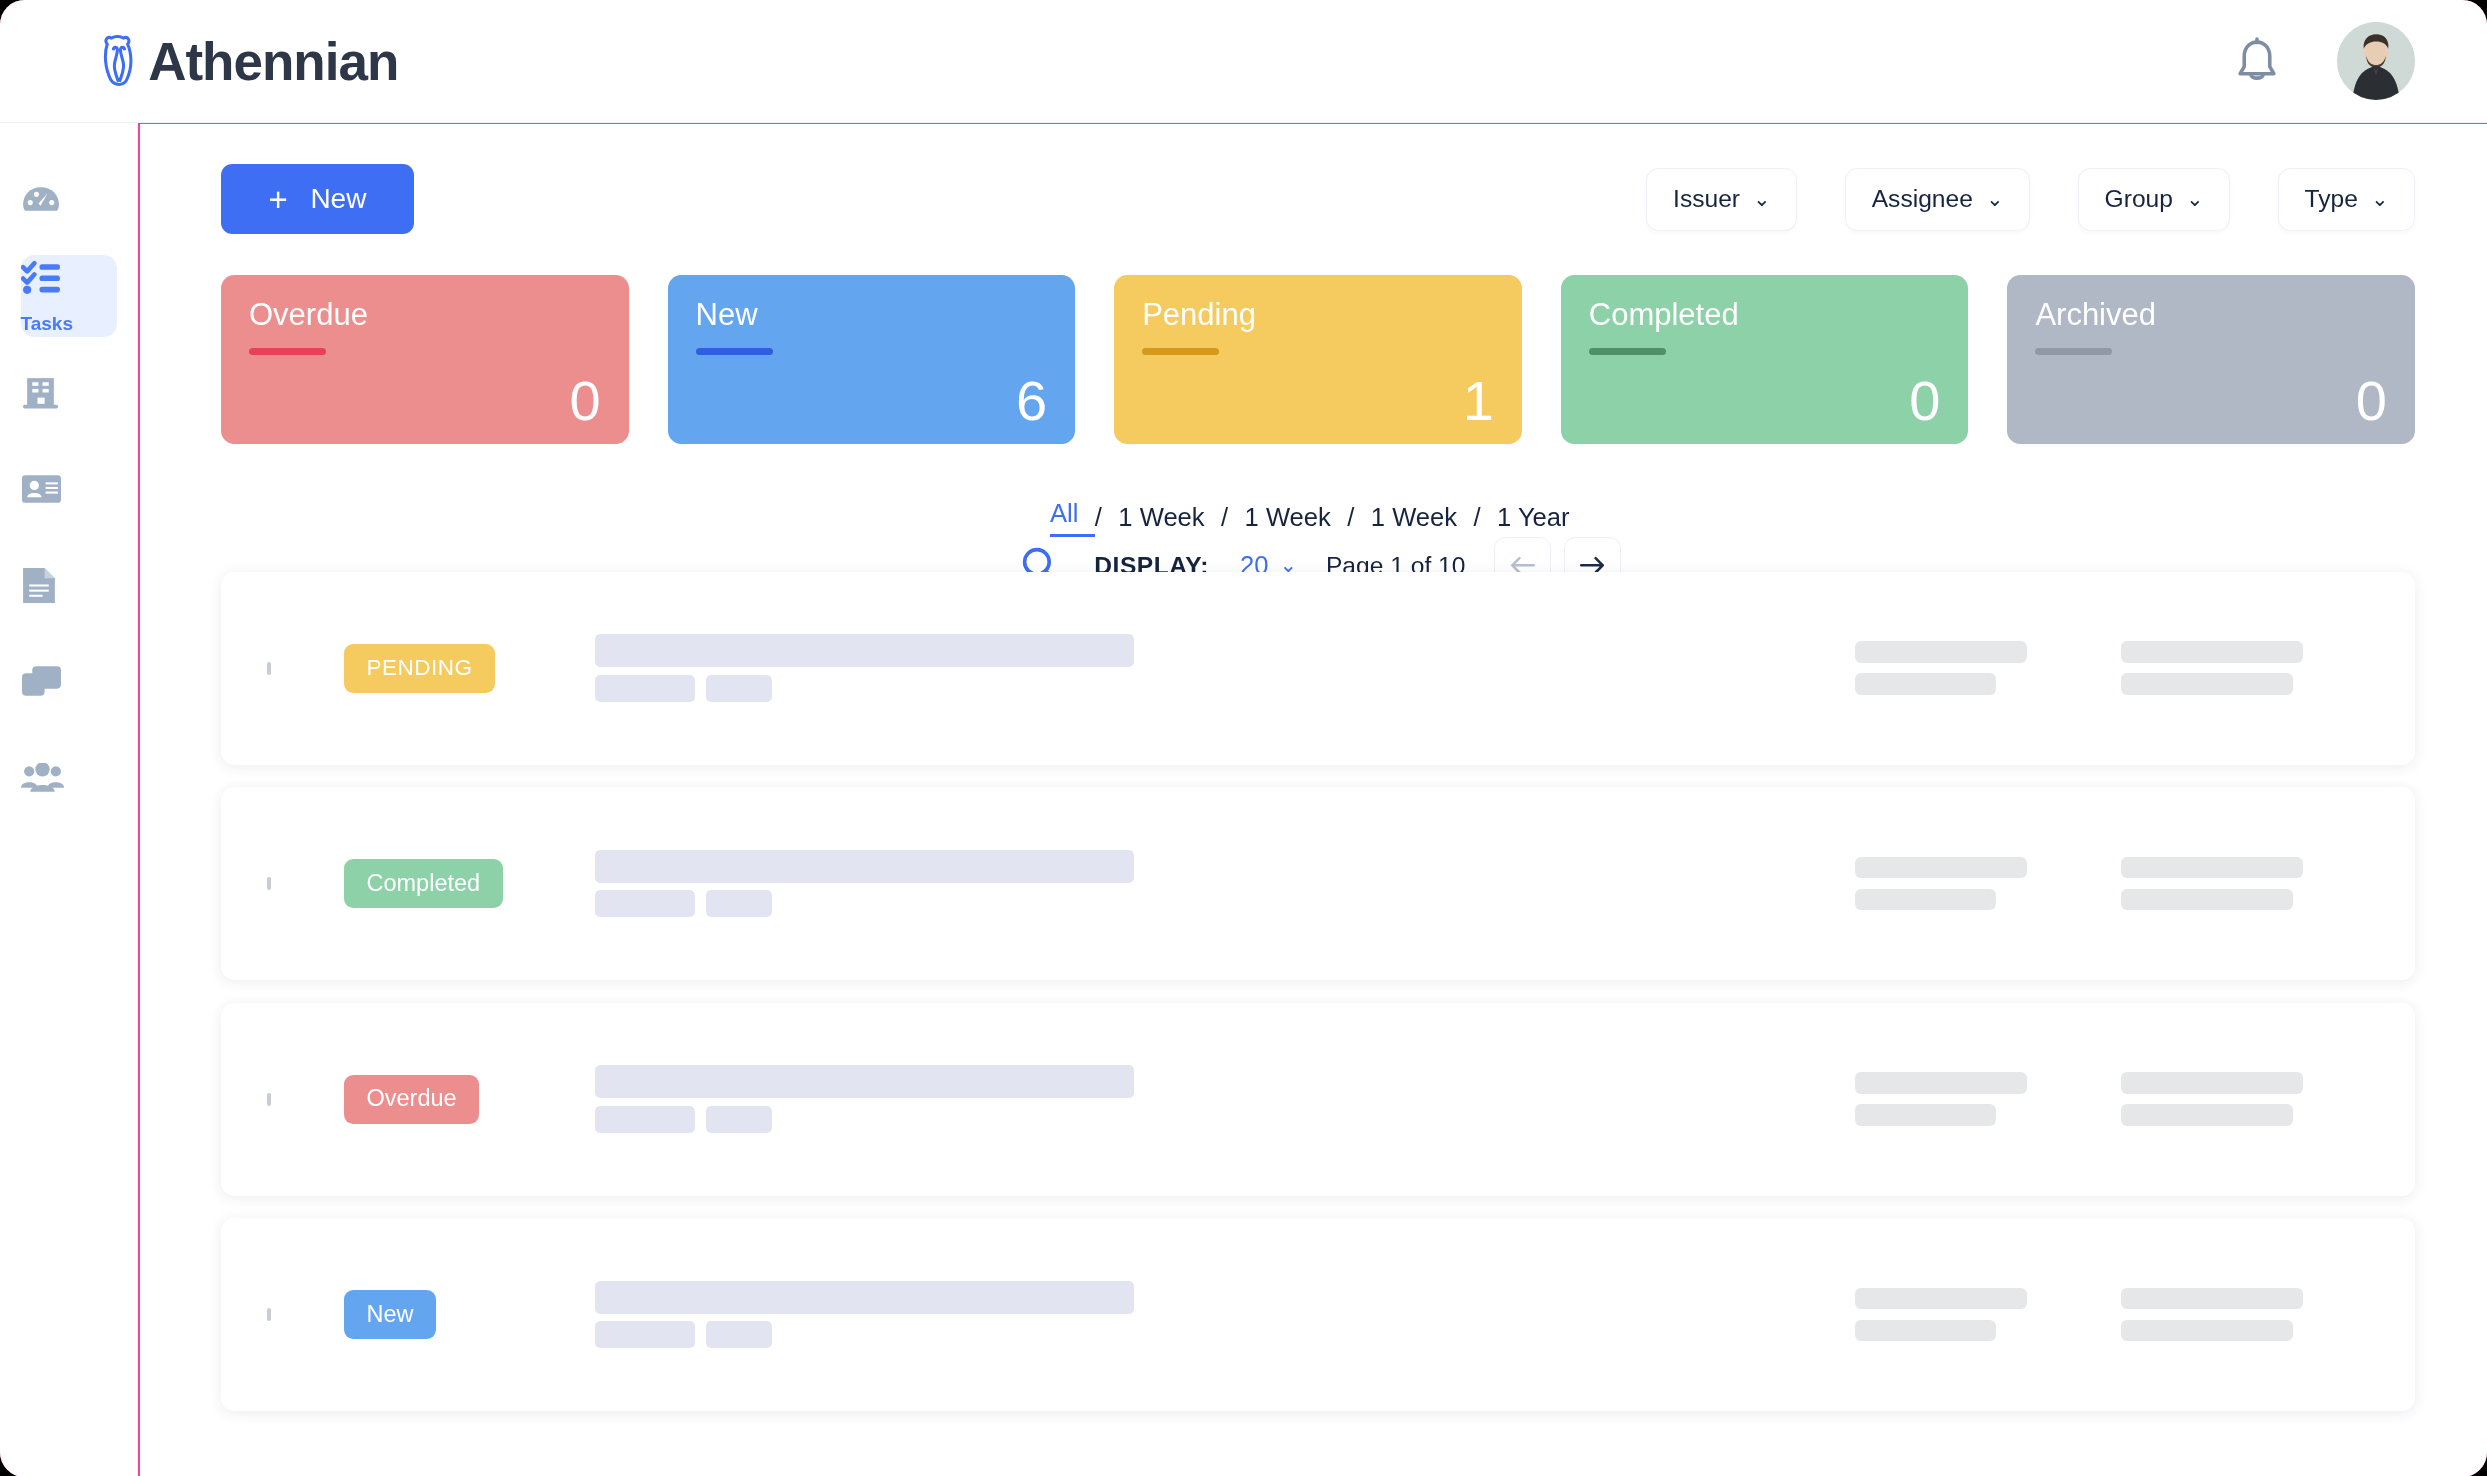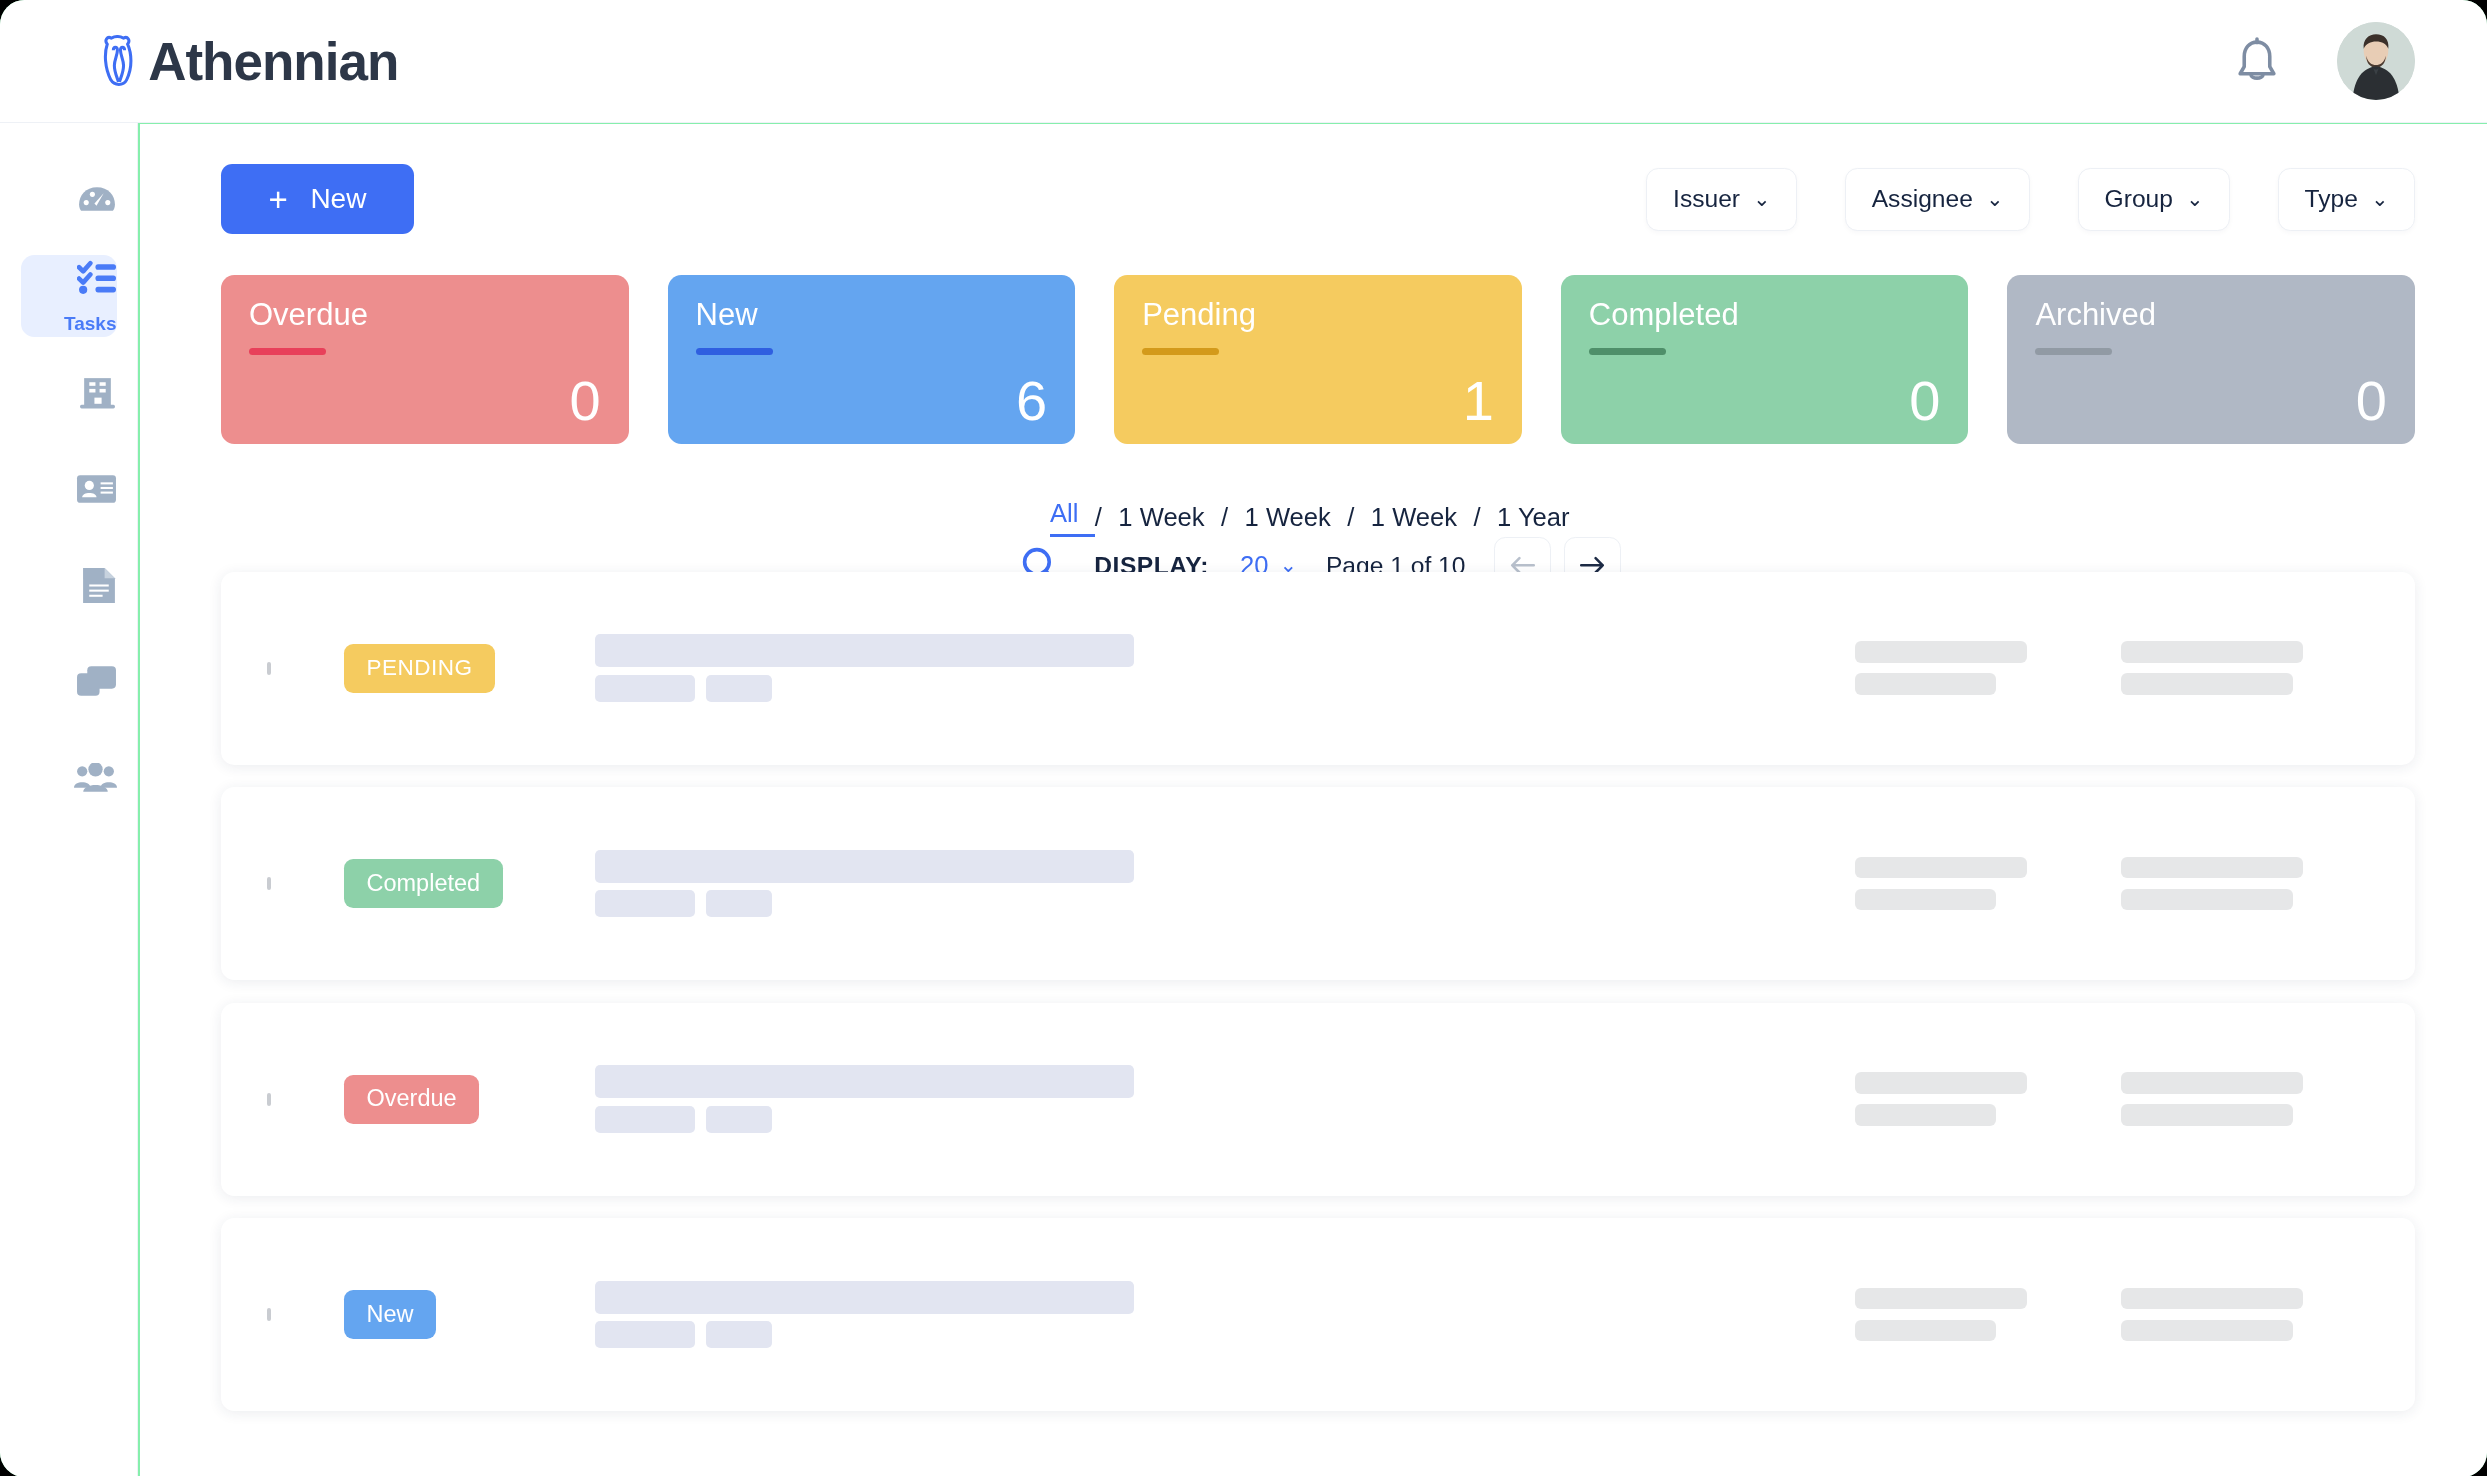"Athennian" #app { background: #86efac -> #ec4899 }
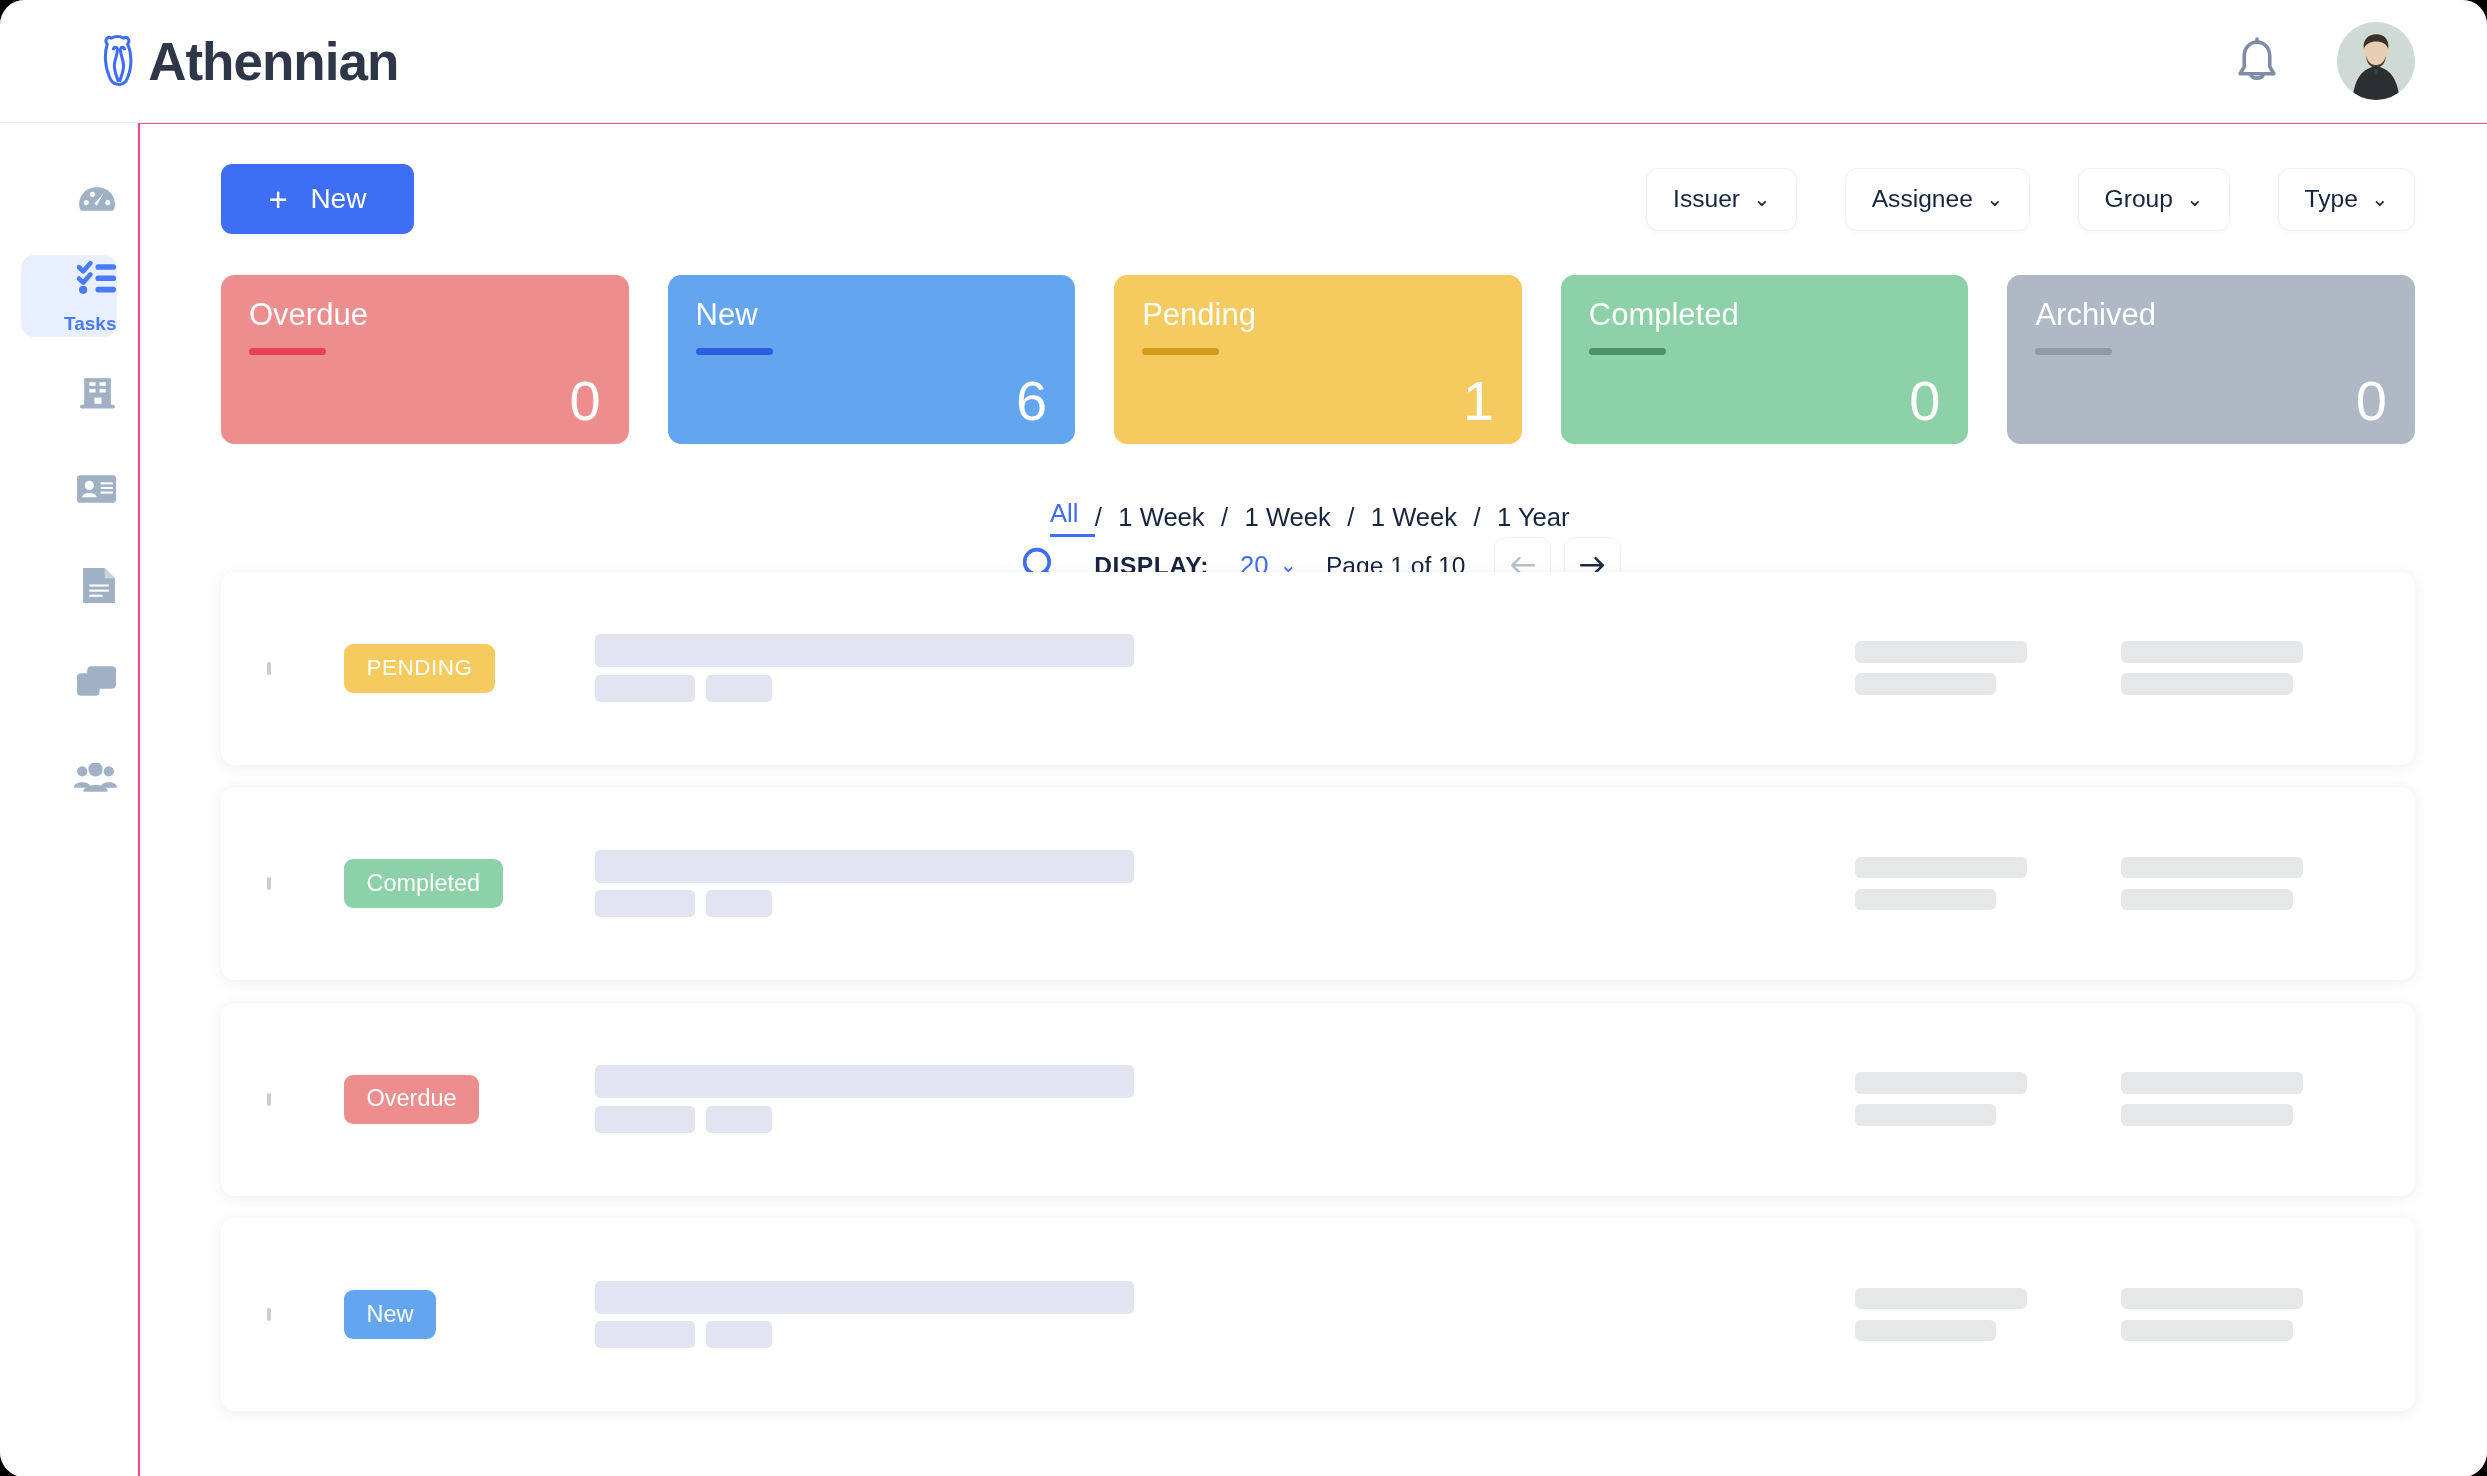"Tasks" .nav-item { align-items: flex-end -> flex-start }
